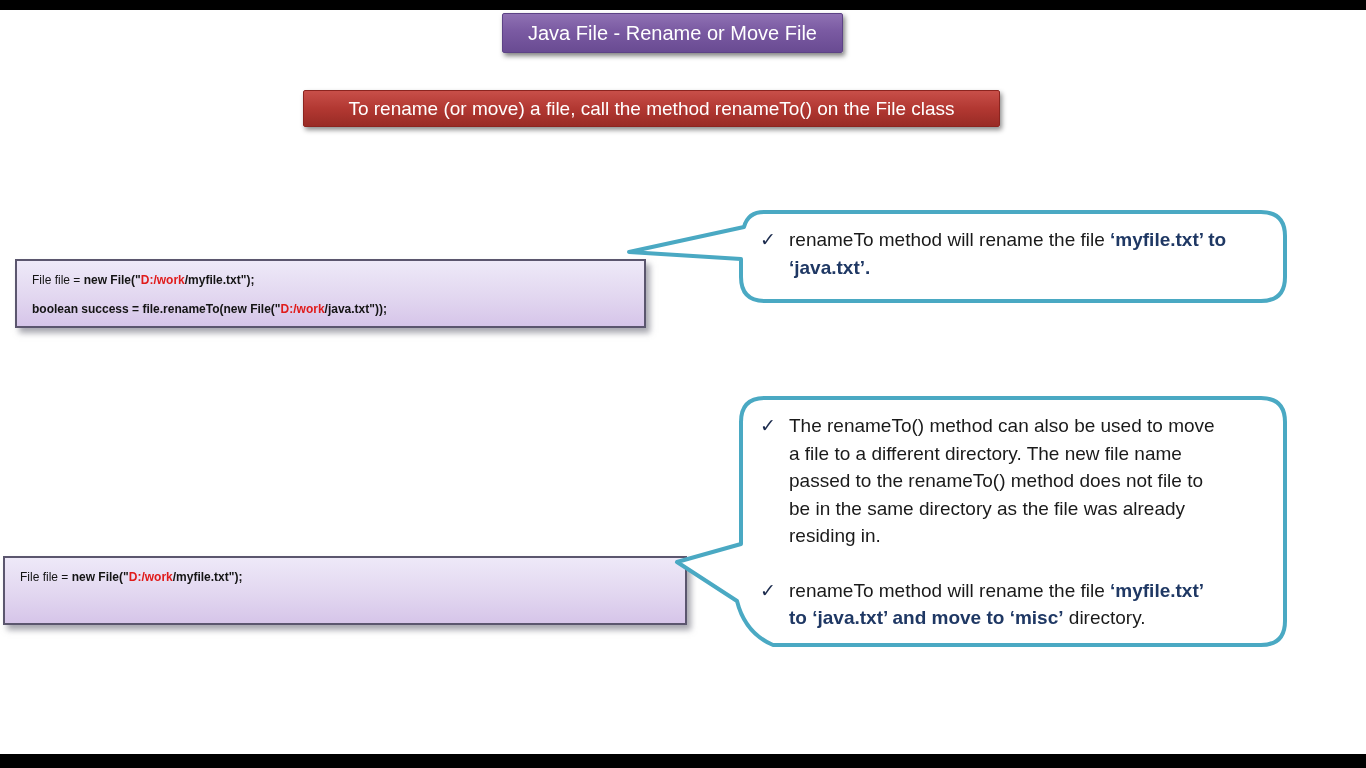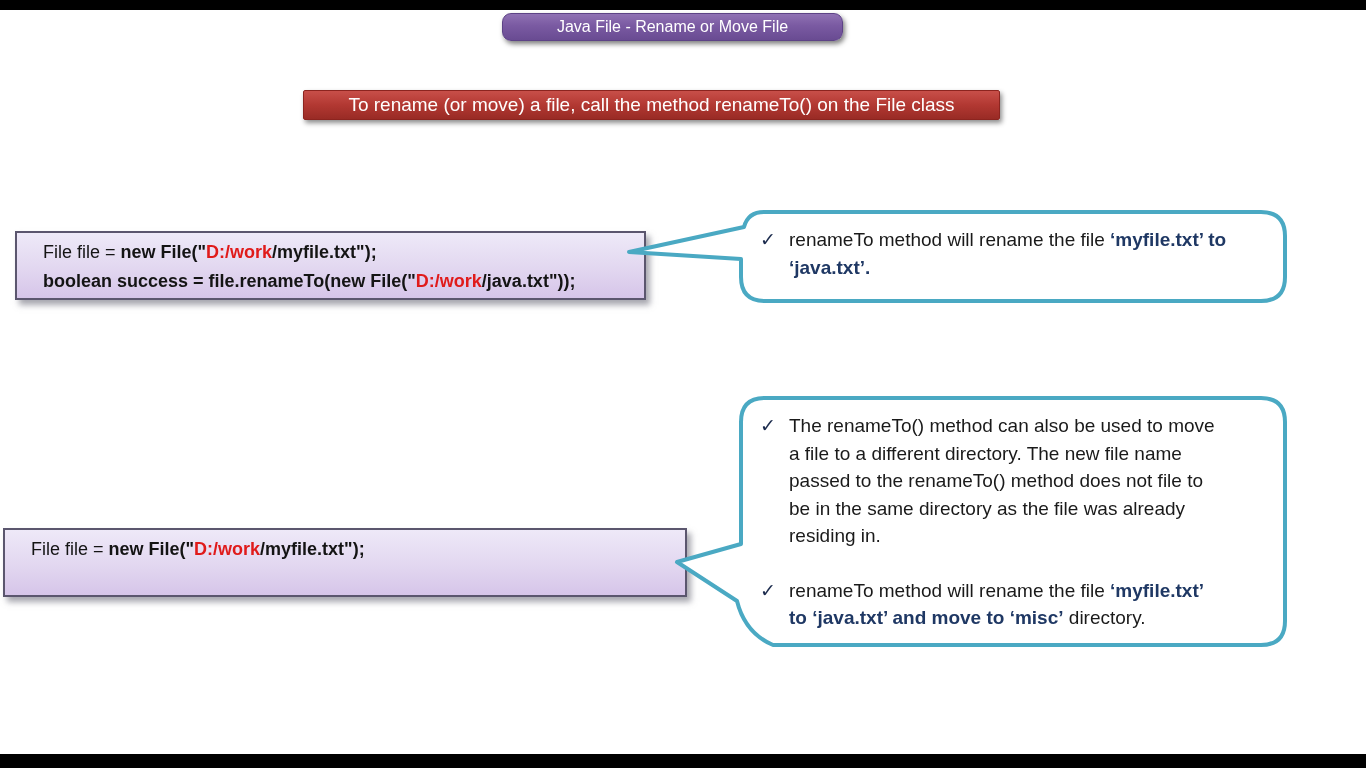"Java File - Rename or" .title-box { border-radius: 9px -> 2px; font-size: 16px -> 20px; height: 28px -> 40px }
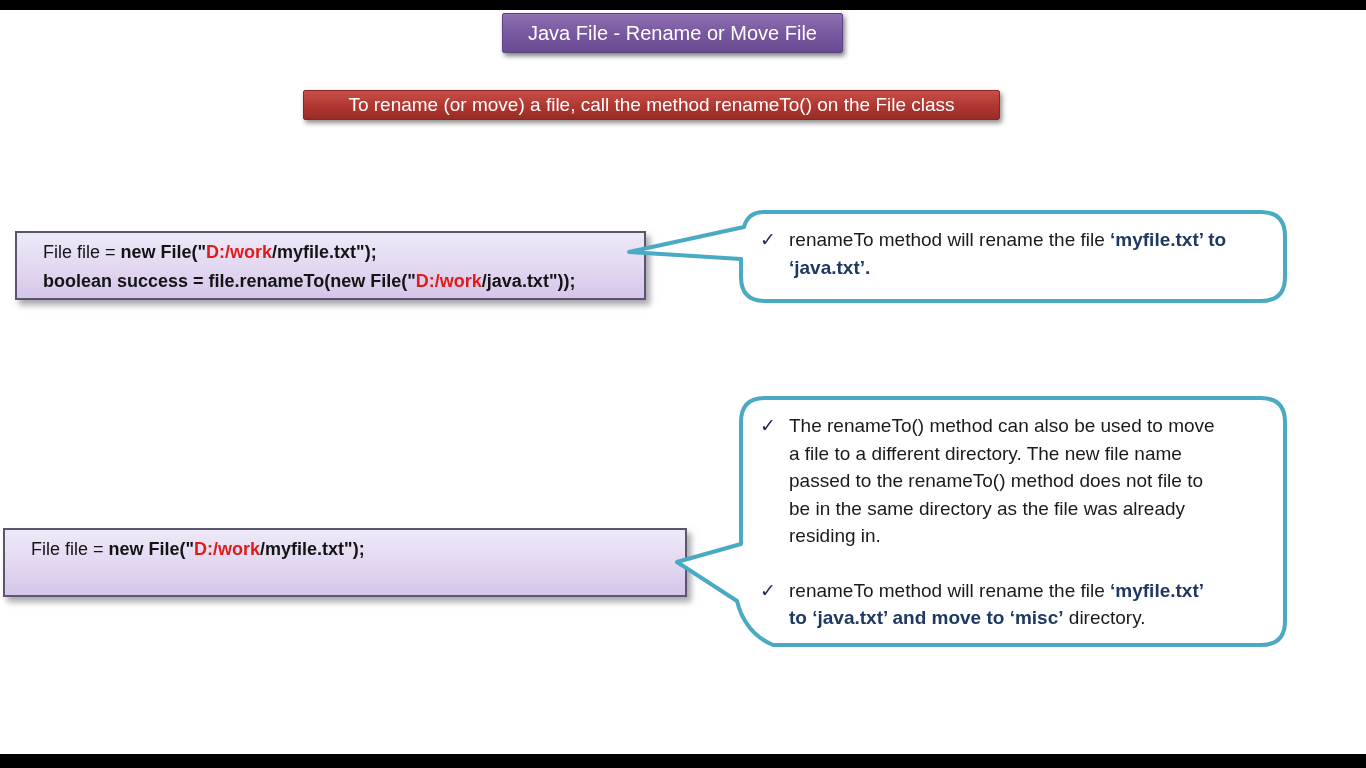"To rename (or move) a" .subtitle-box { height: 30px -> 37px }
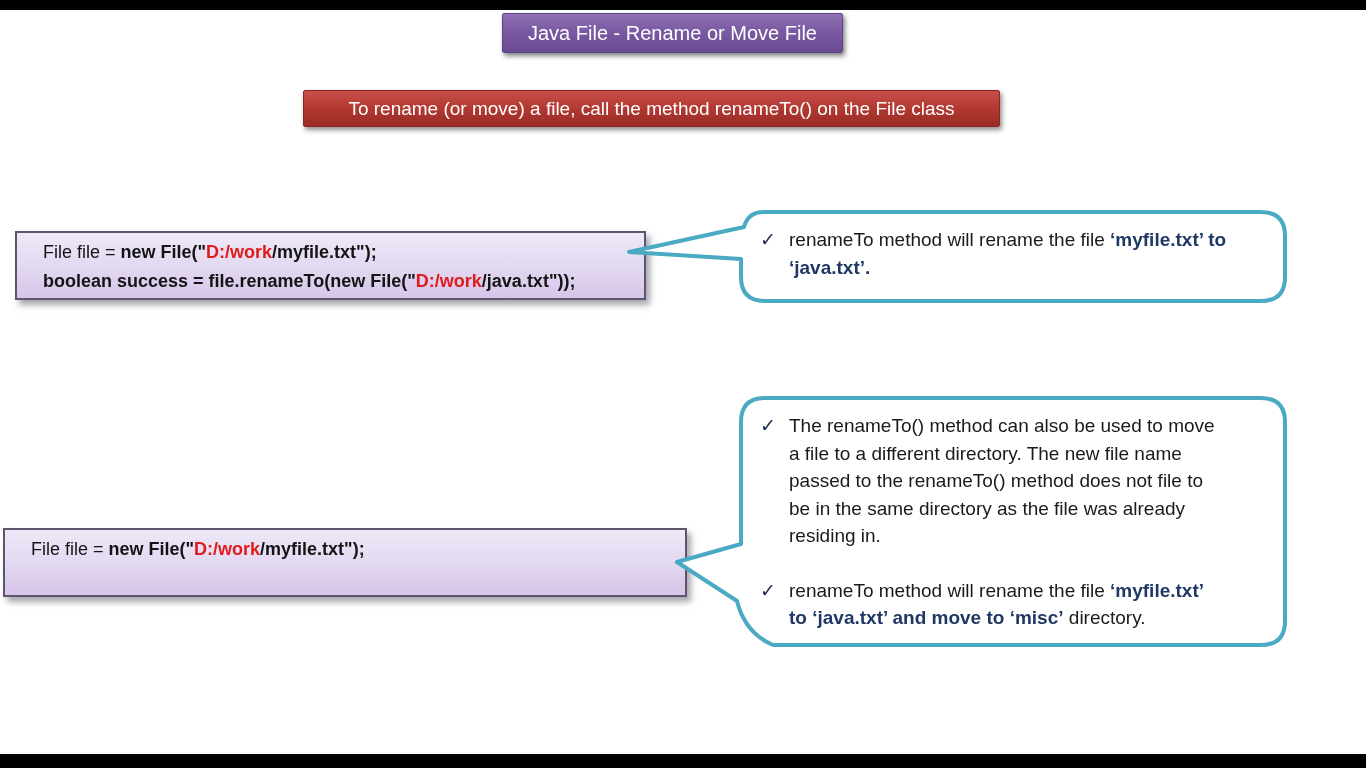"File file = new" .code-box { font-size: 18px -> 12px; margin-top: none -> 28px; padding: 5px 26px -> 5px 15px }
